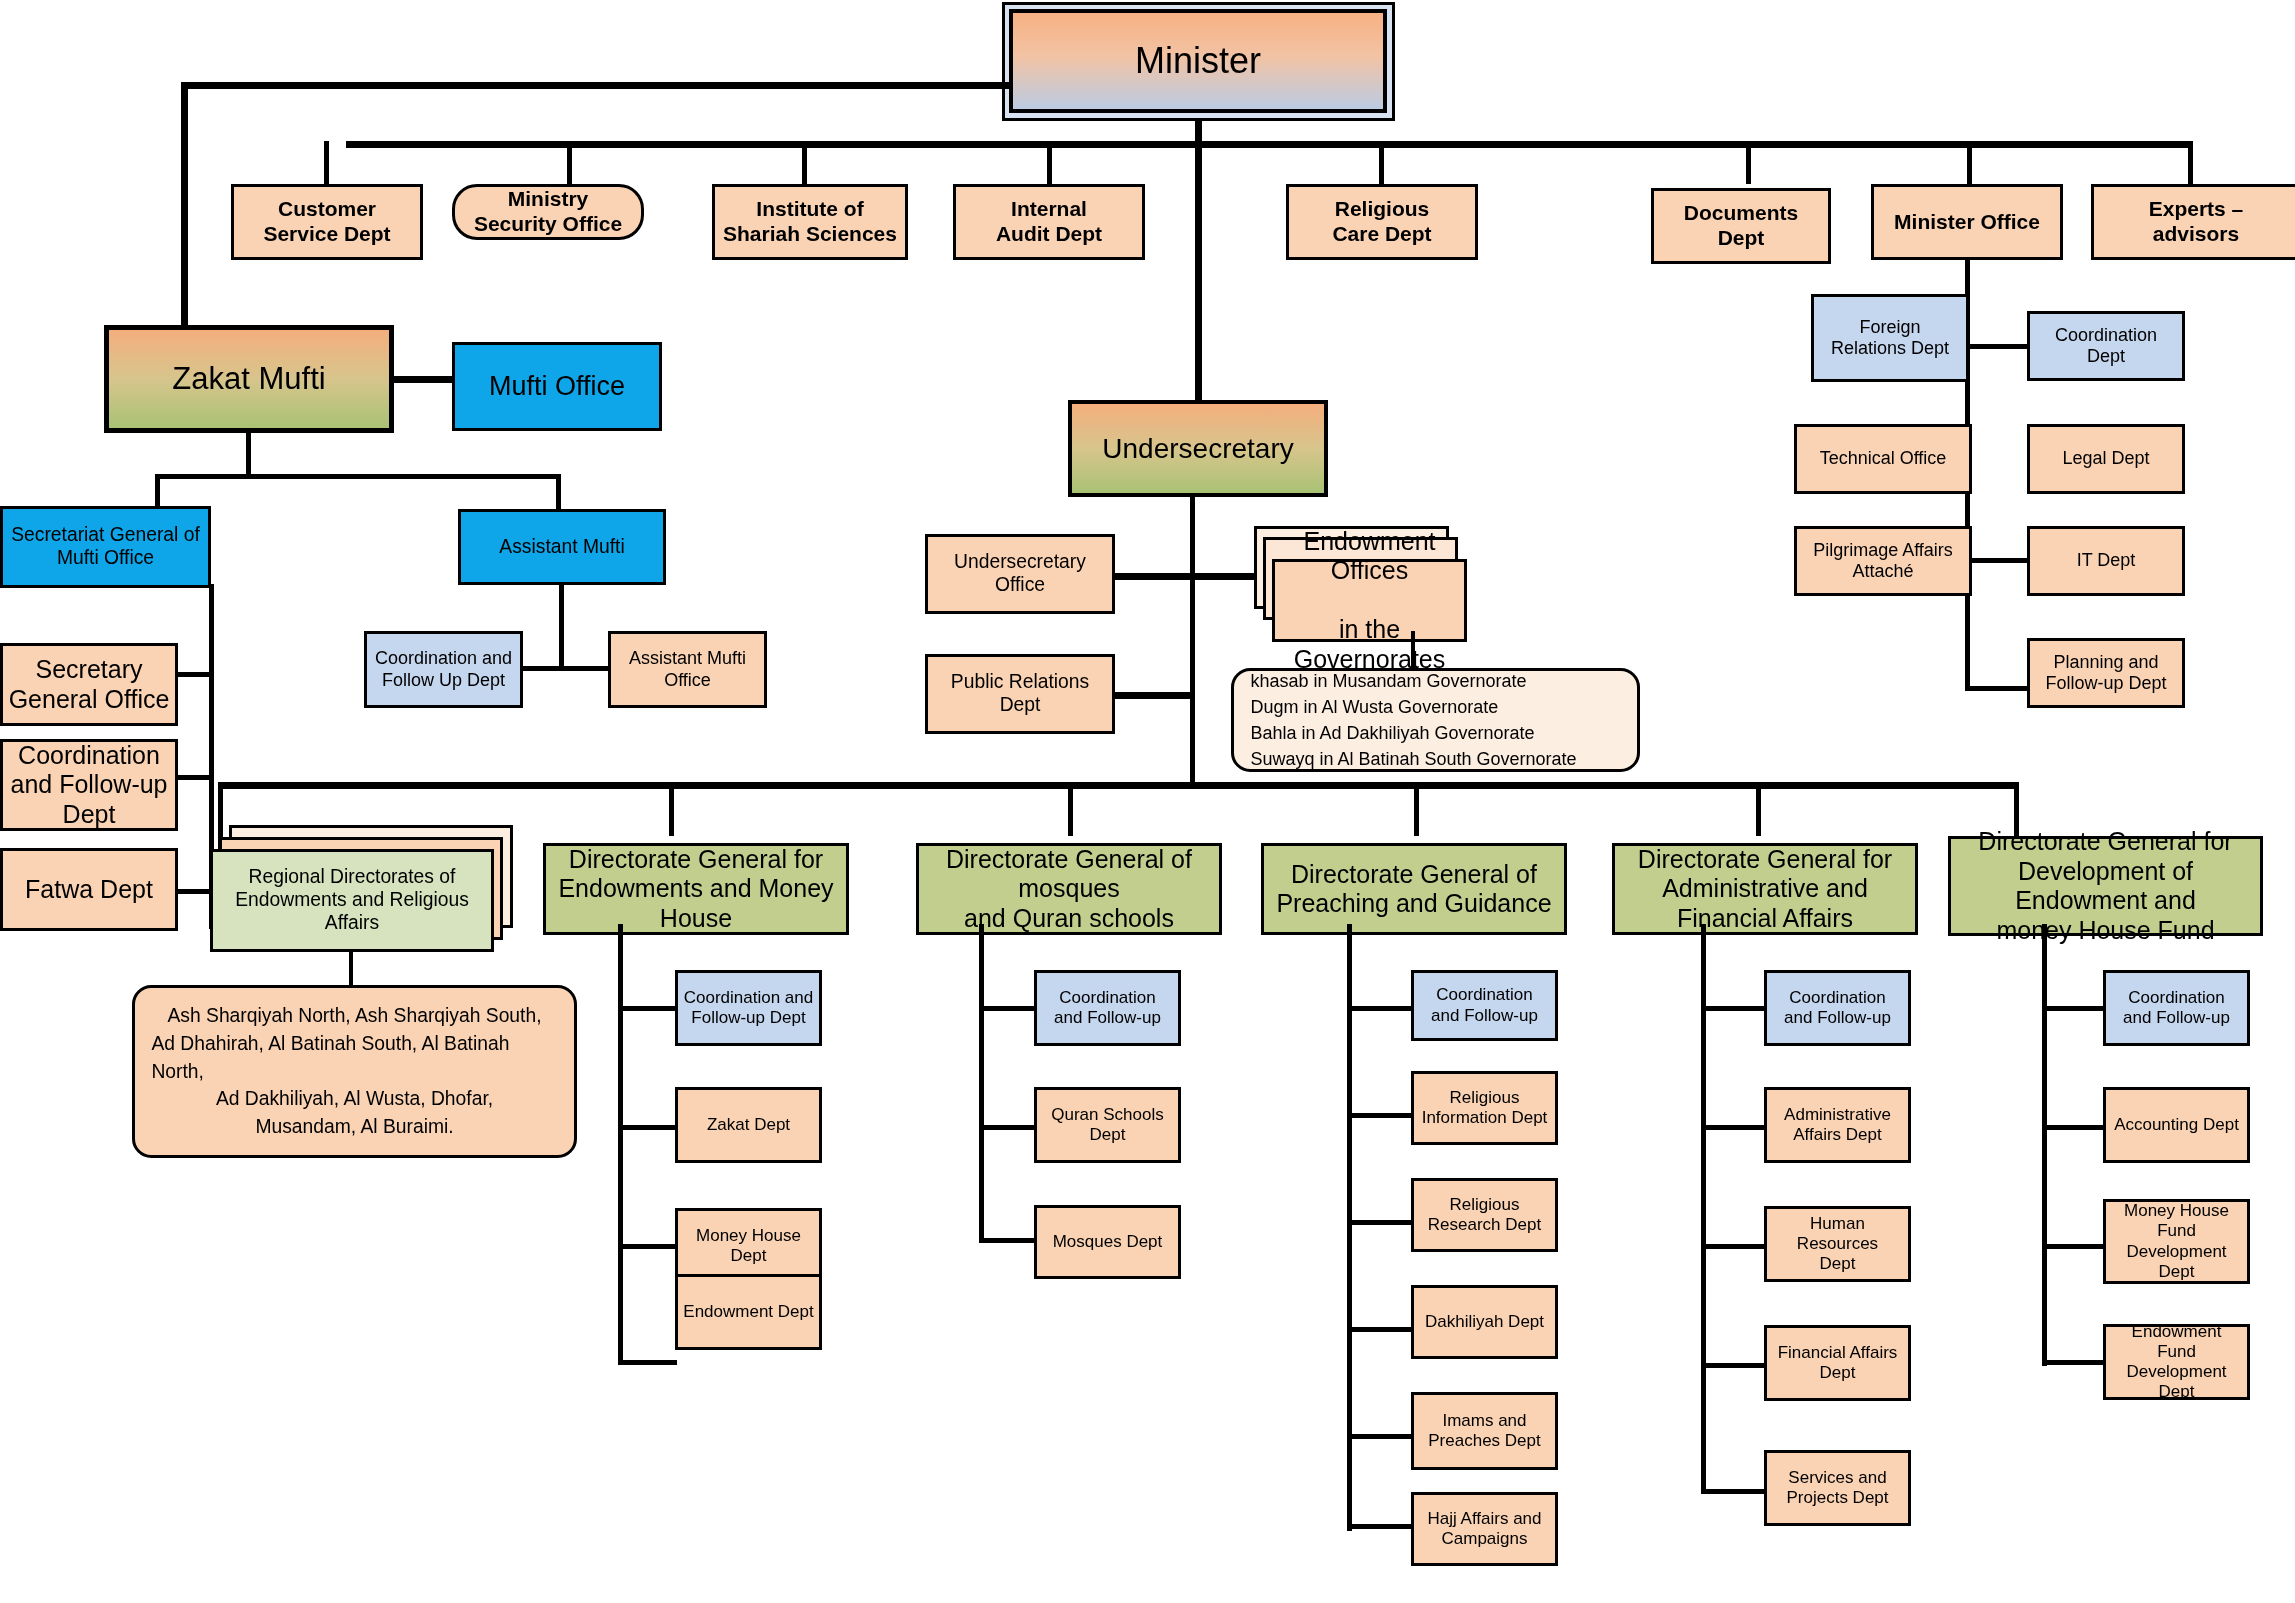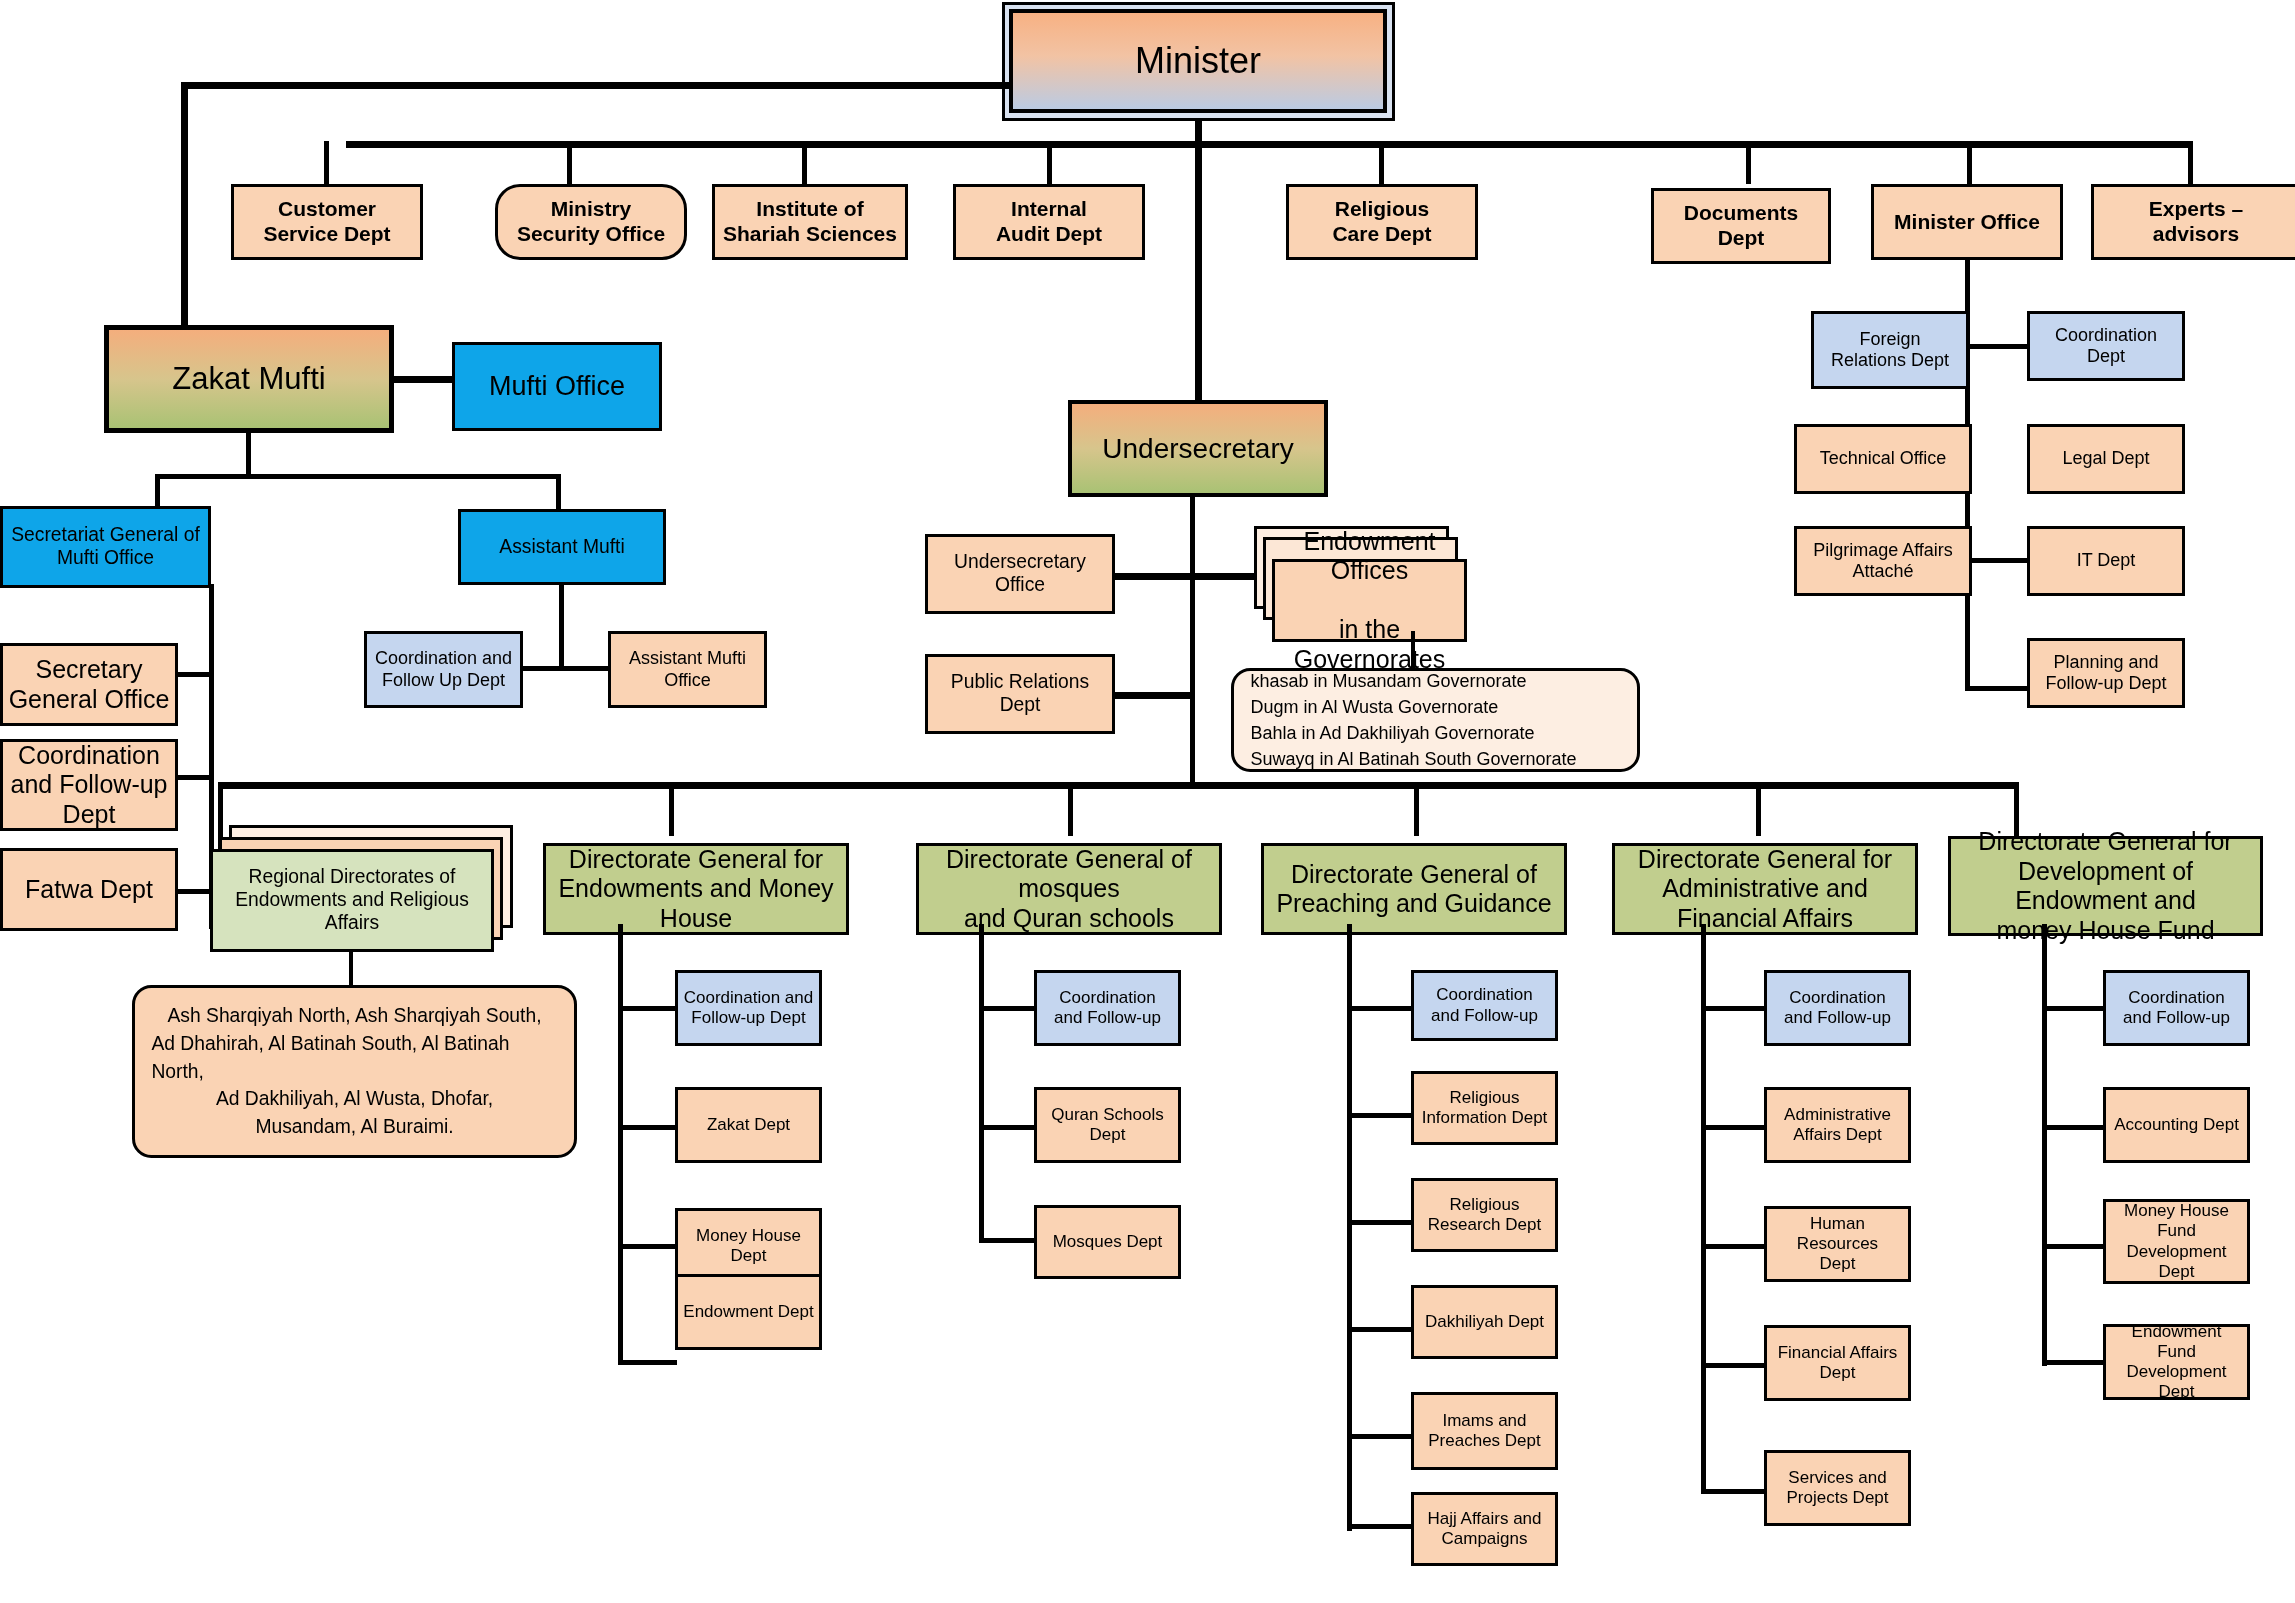"Ministry" div.node { height: 76px -> 56px; left: 495px -> 452px }
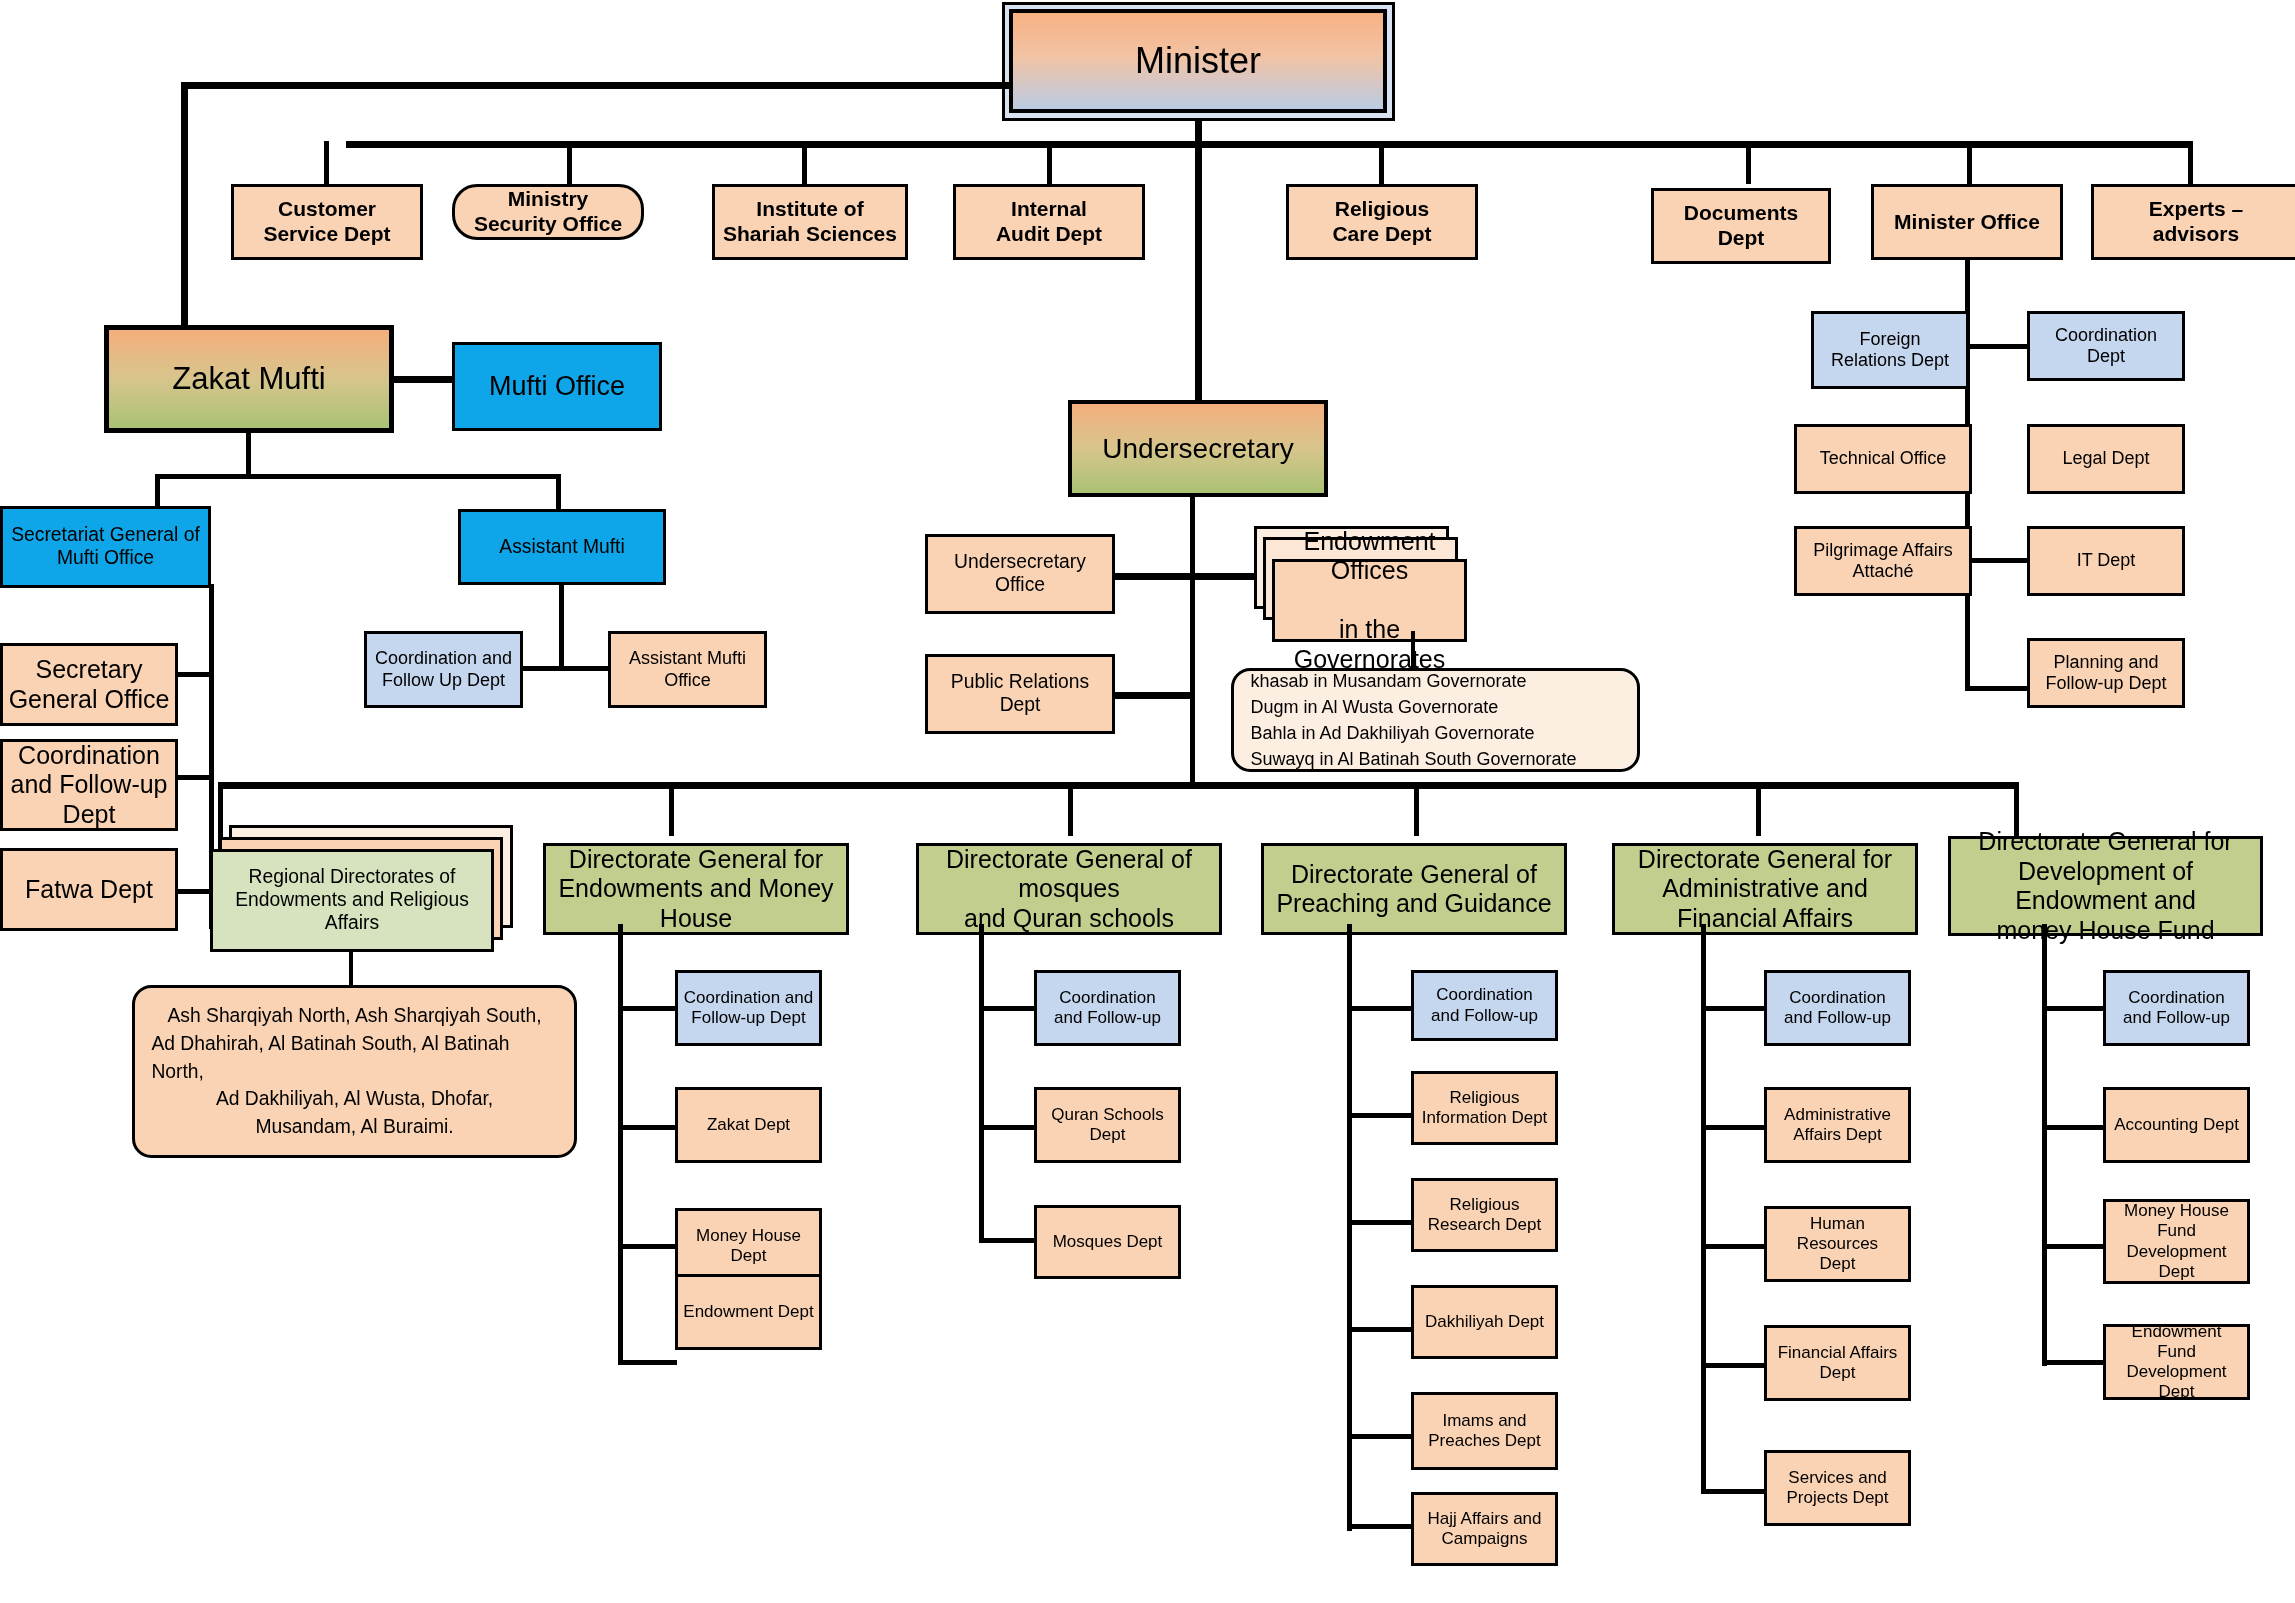"Foreign" div.node { height: 78px -> 88px; top: 311px -> 294px }
